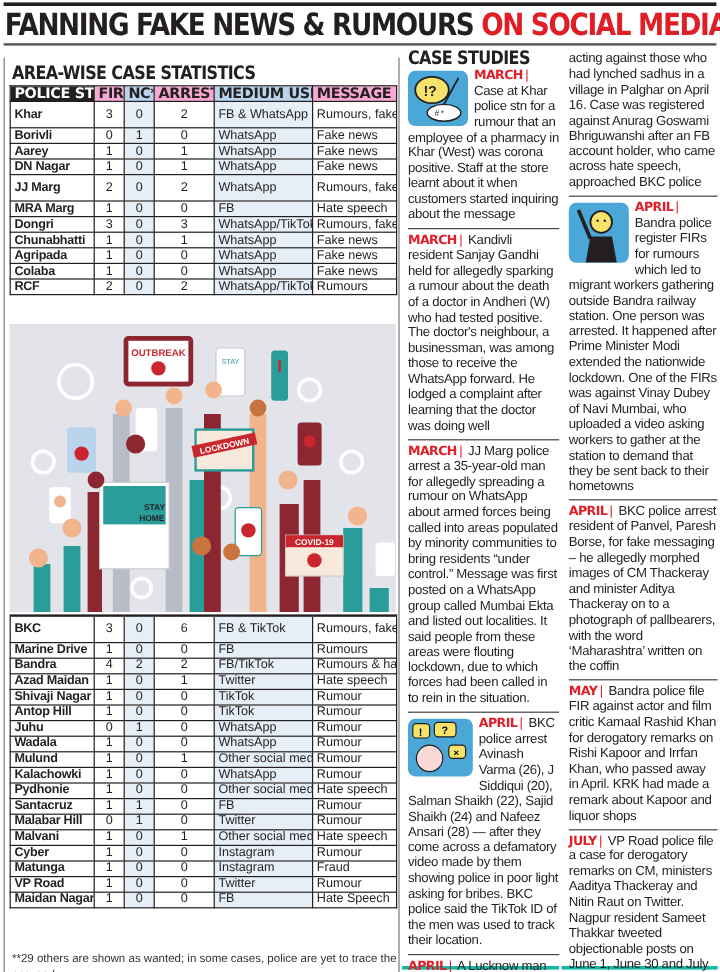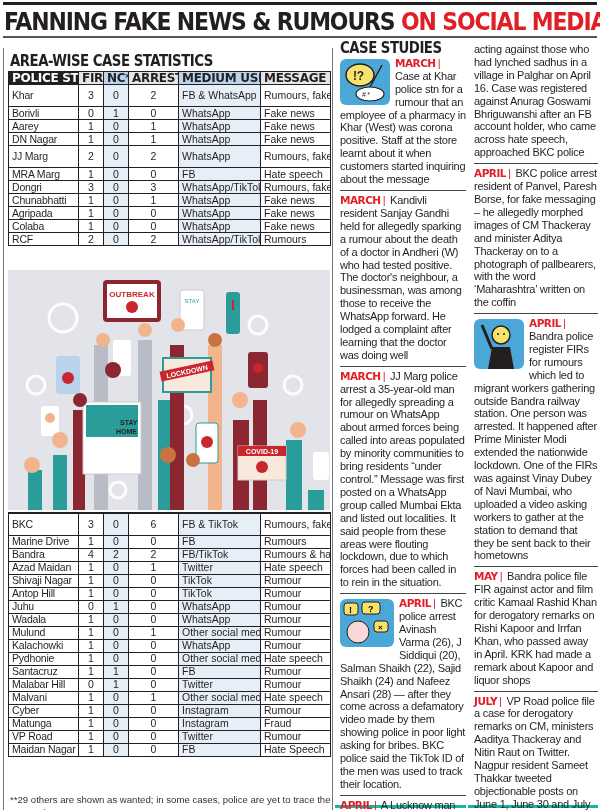"FIR" th.h-fir, th.h-arrest, th.h-type { background: #e5e5e5 -> #f9a8d4 }
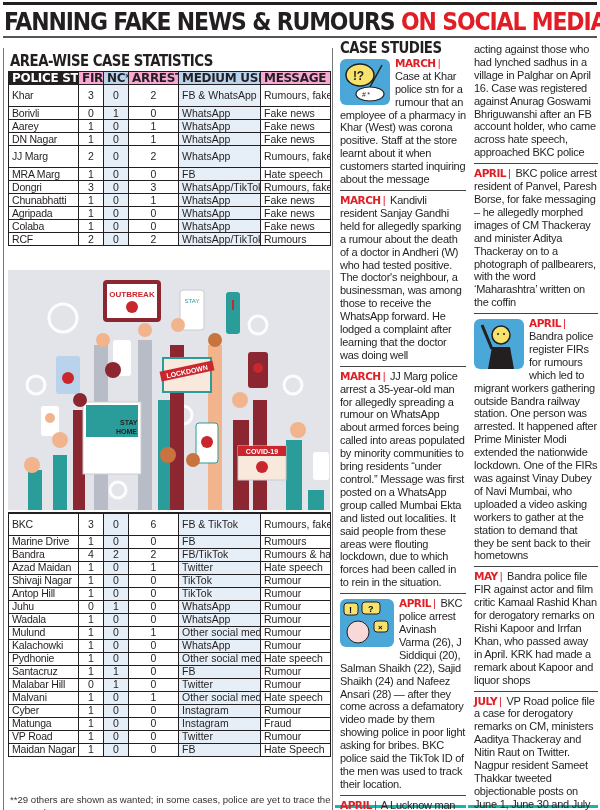"Khar" td.stn { font-weight: 400 -> 700 }
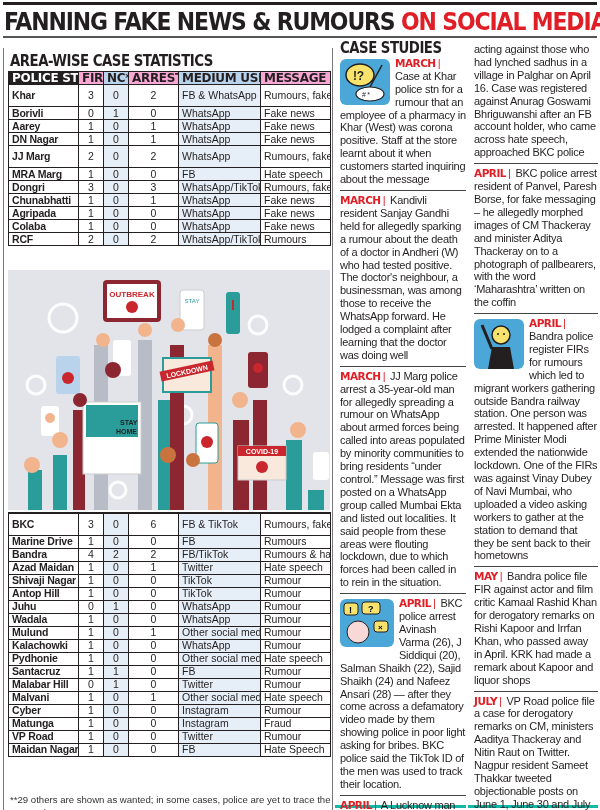"APRIL | BKC police arrest" div.story { order: before "APRIL | Bandra police register" -> after "APRIL | Bandra police register" }
